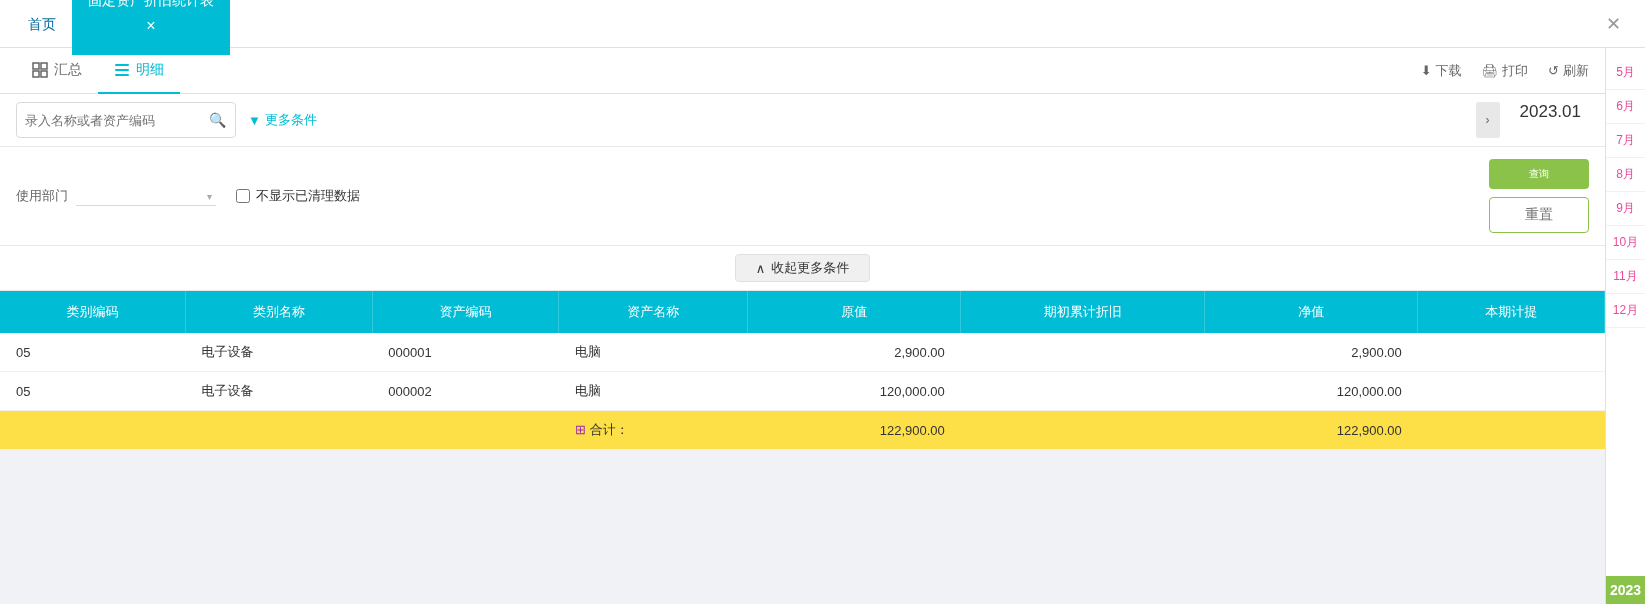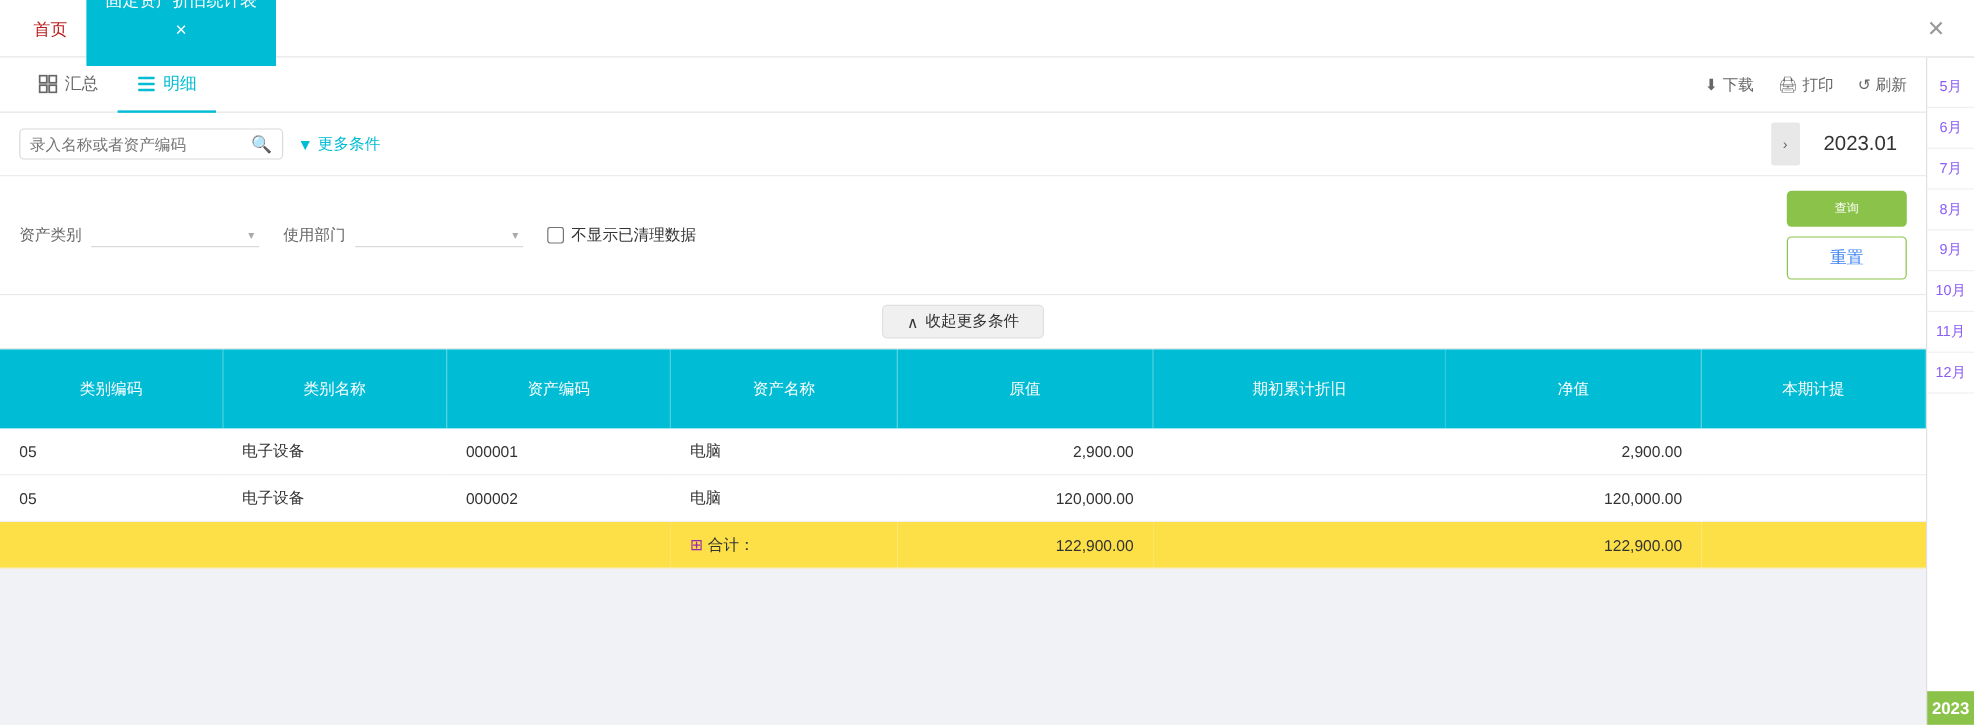"首页" .nav-home { color: #b91c1c -> #0369a1 }
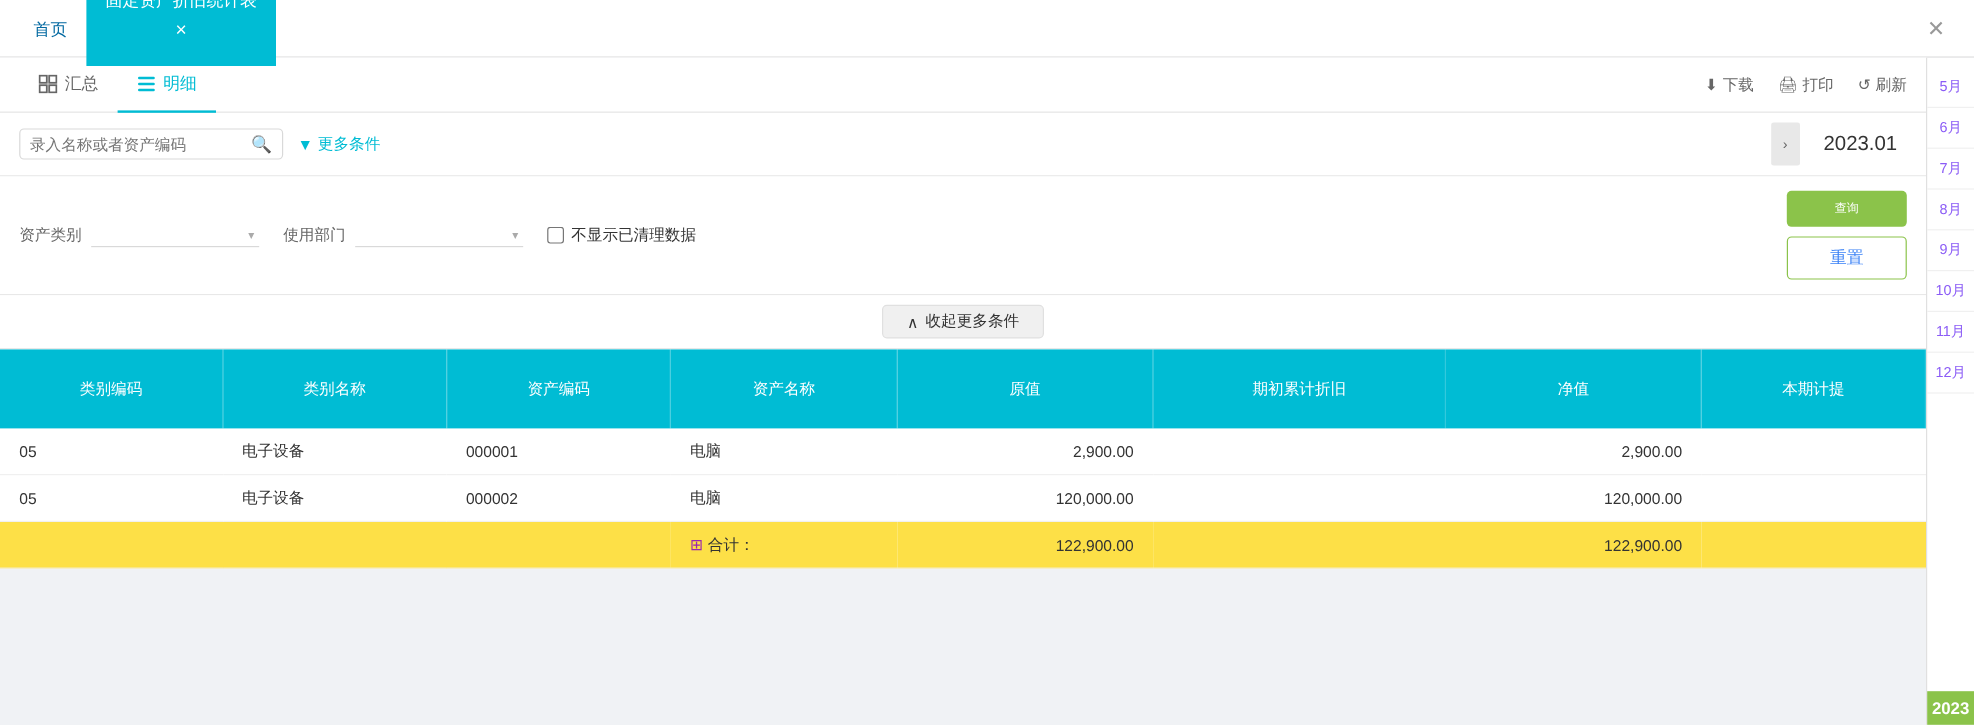"5月" .sidebar-month { color: #8b5cf6 -> #ec4899 }
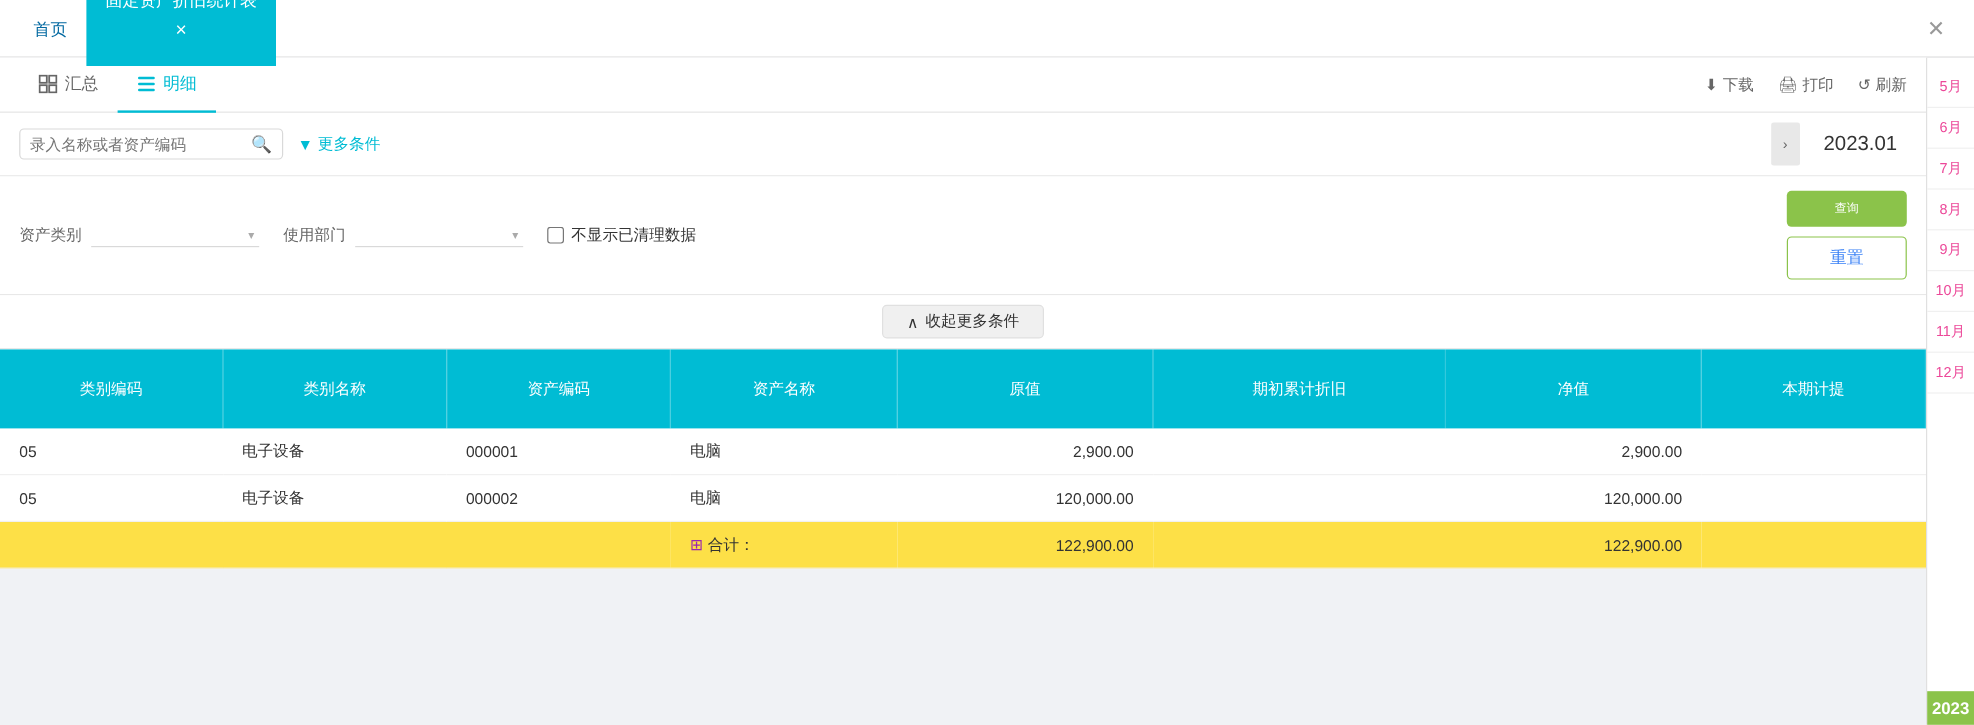"录入名称或者资产编码" .search-bar { align-items: center -> none }
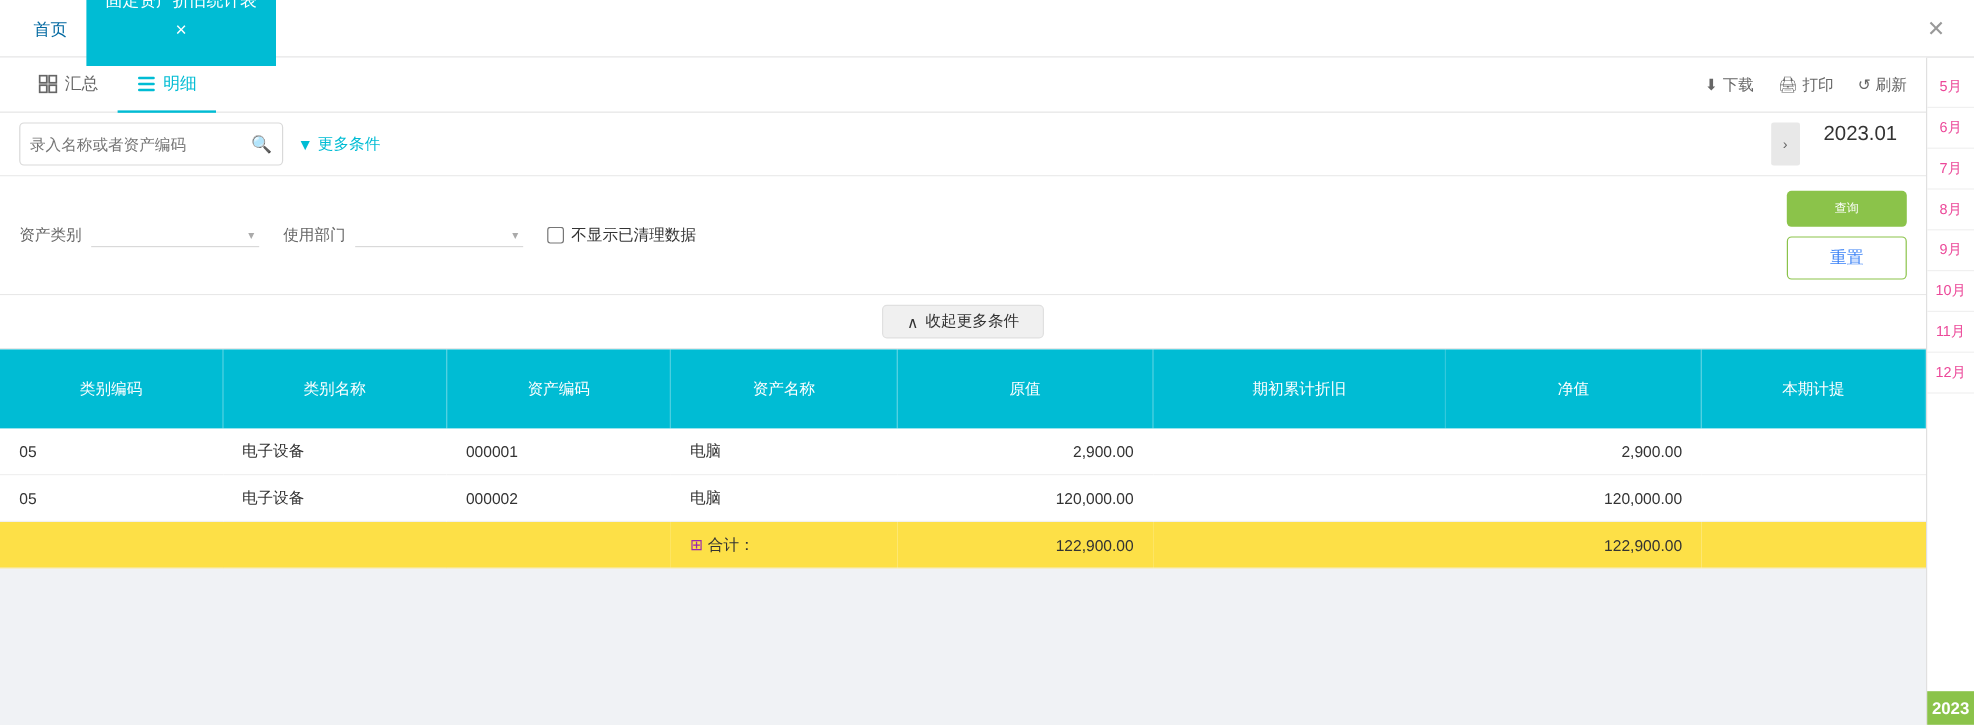"资产类别" div.filter-field { html: <div> <span>资产类别</span> <div> <select> <option></option> </select> </div> </div> -> none }
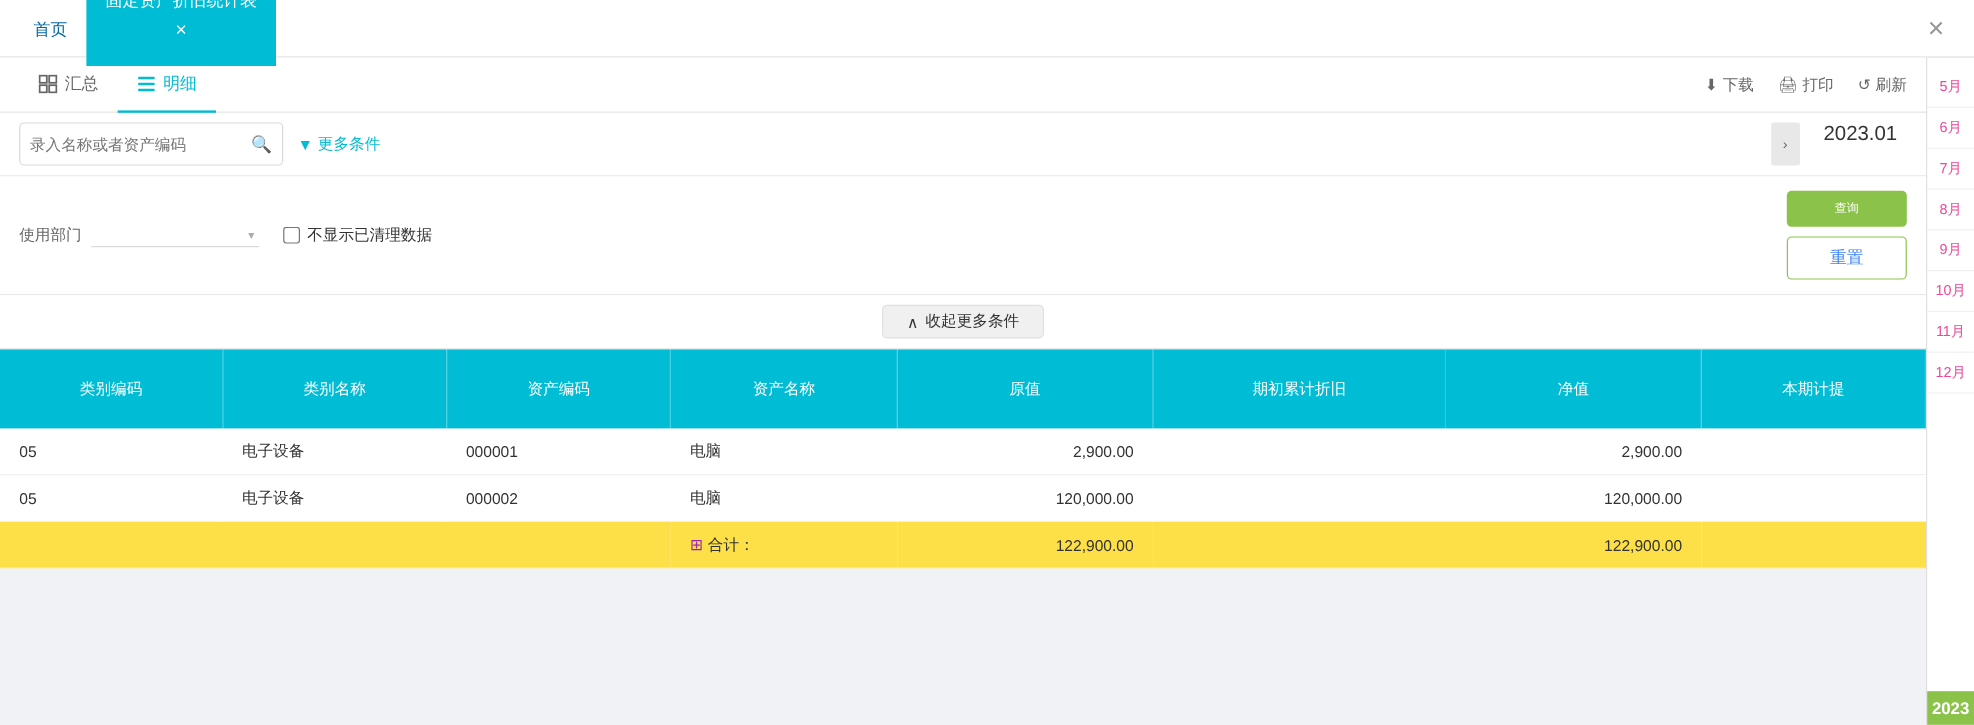"重置" .reset-btn { color: #3b82f6 -> #737373 }
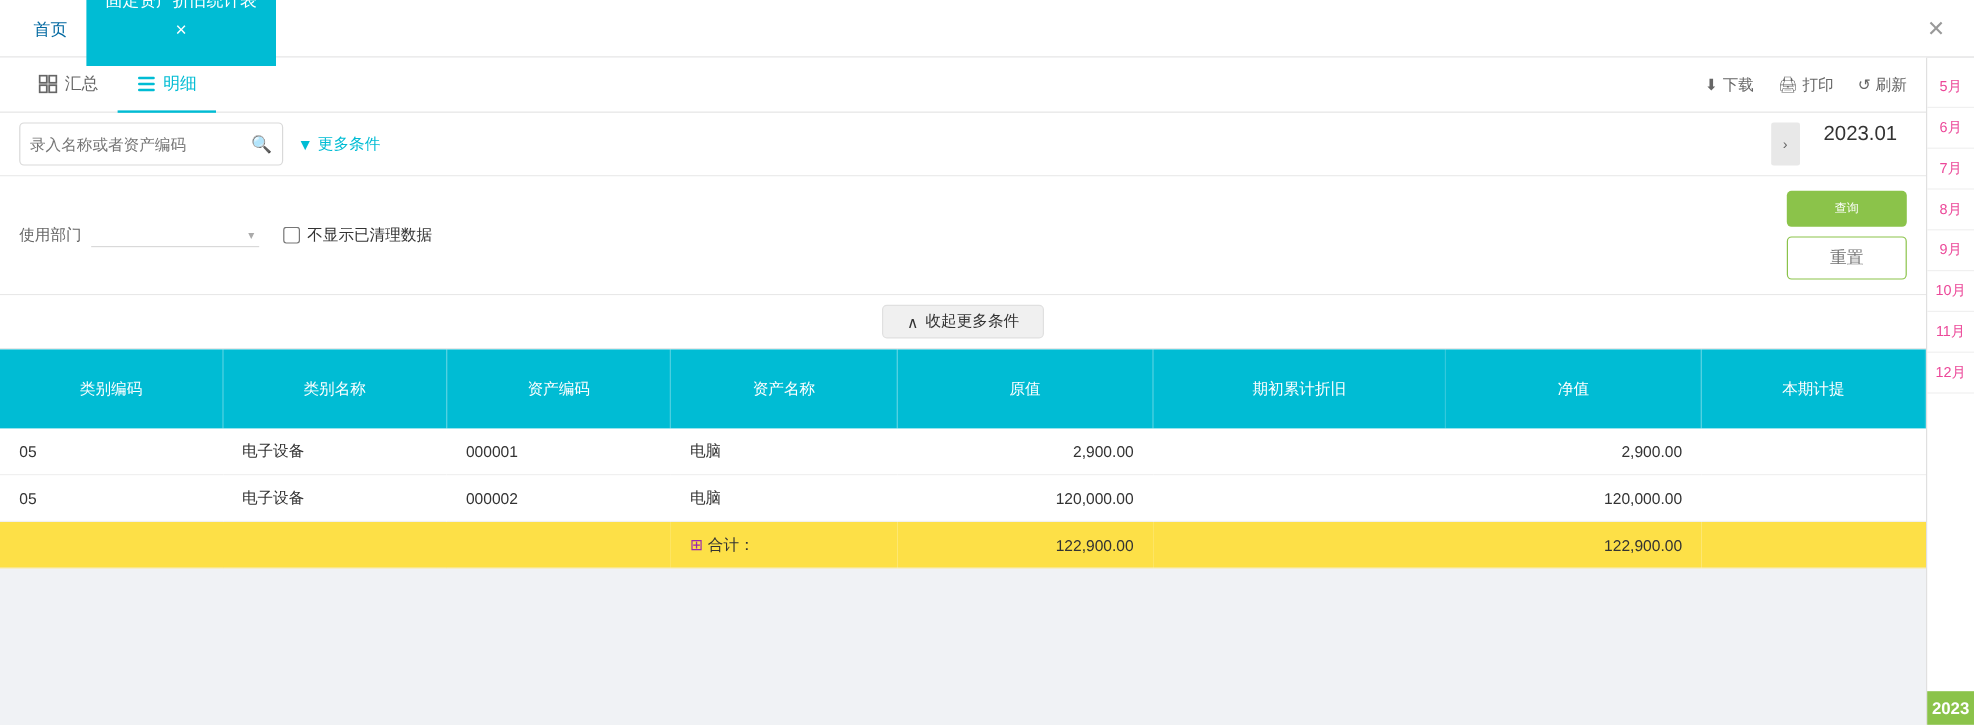"类别编码" thead th { padding: 24px 16px -> 12px 16px }
